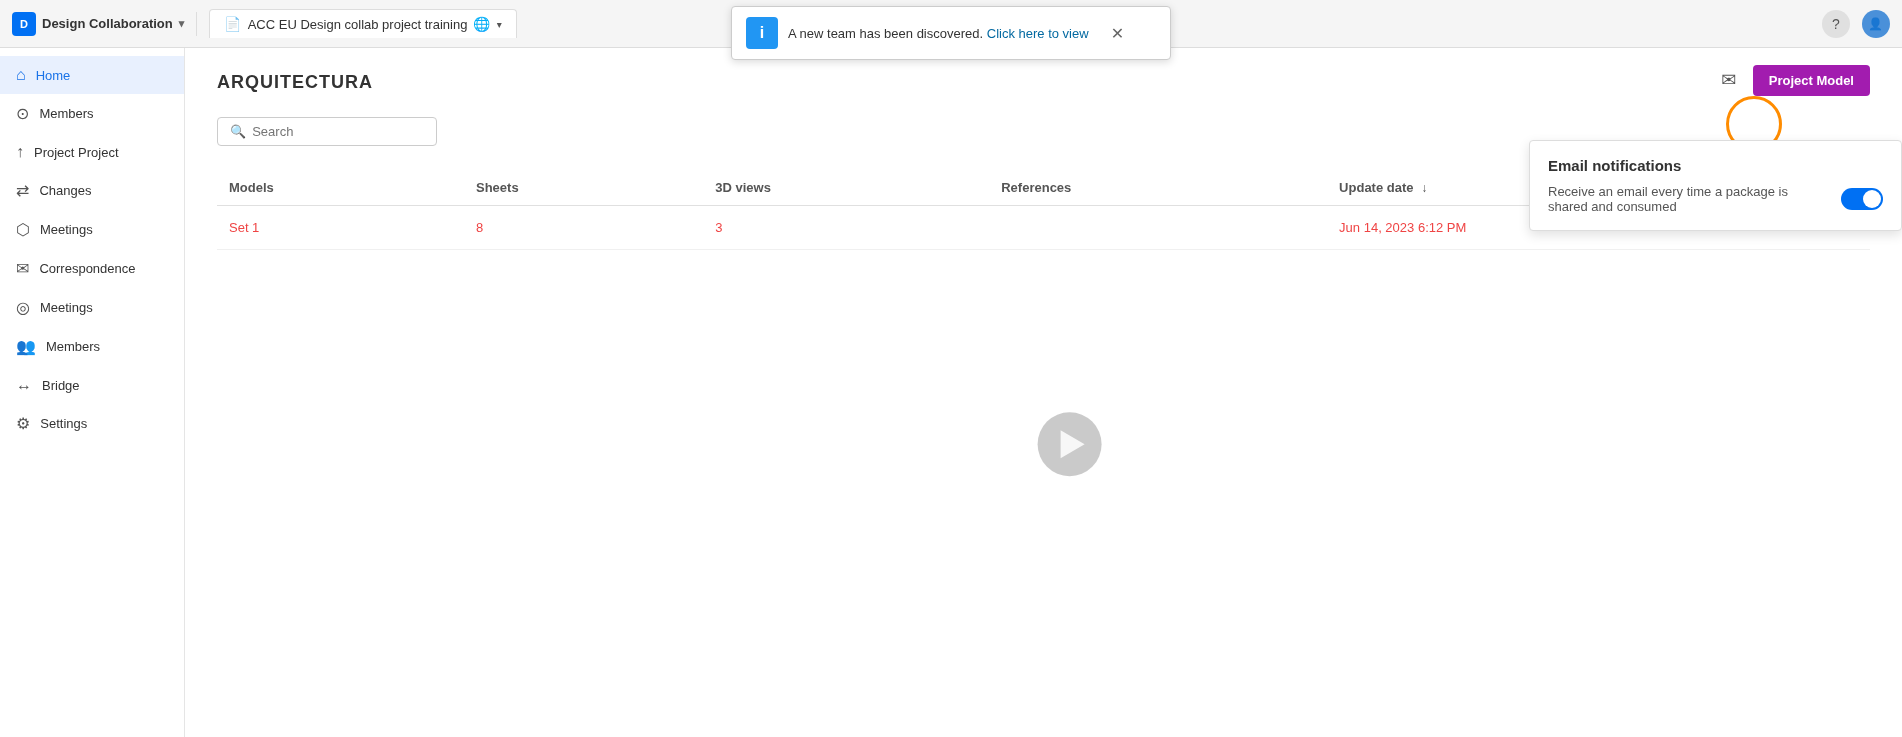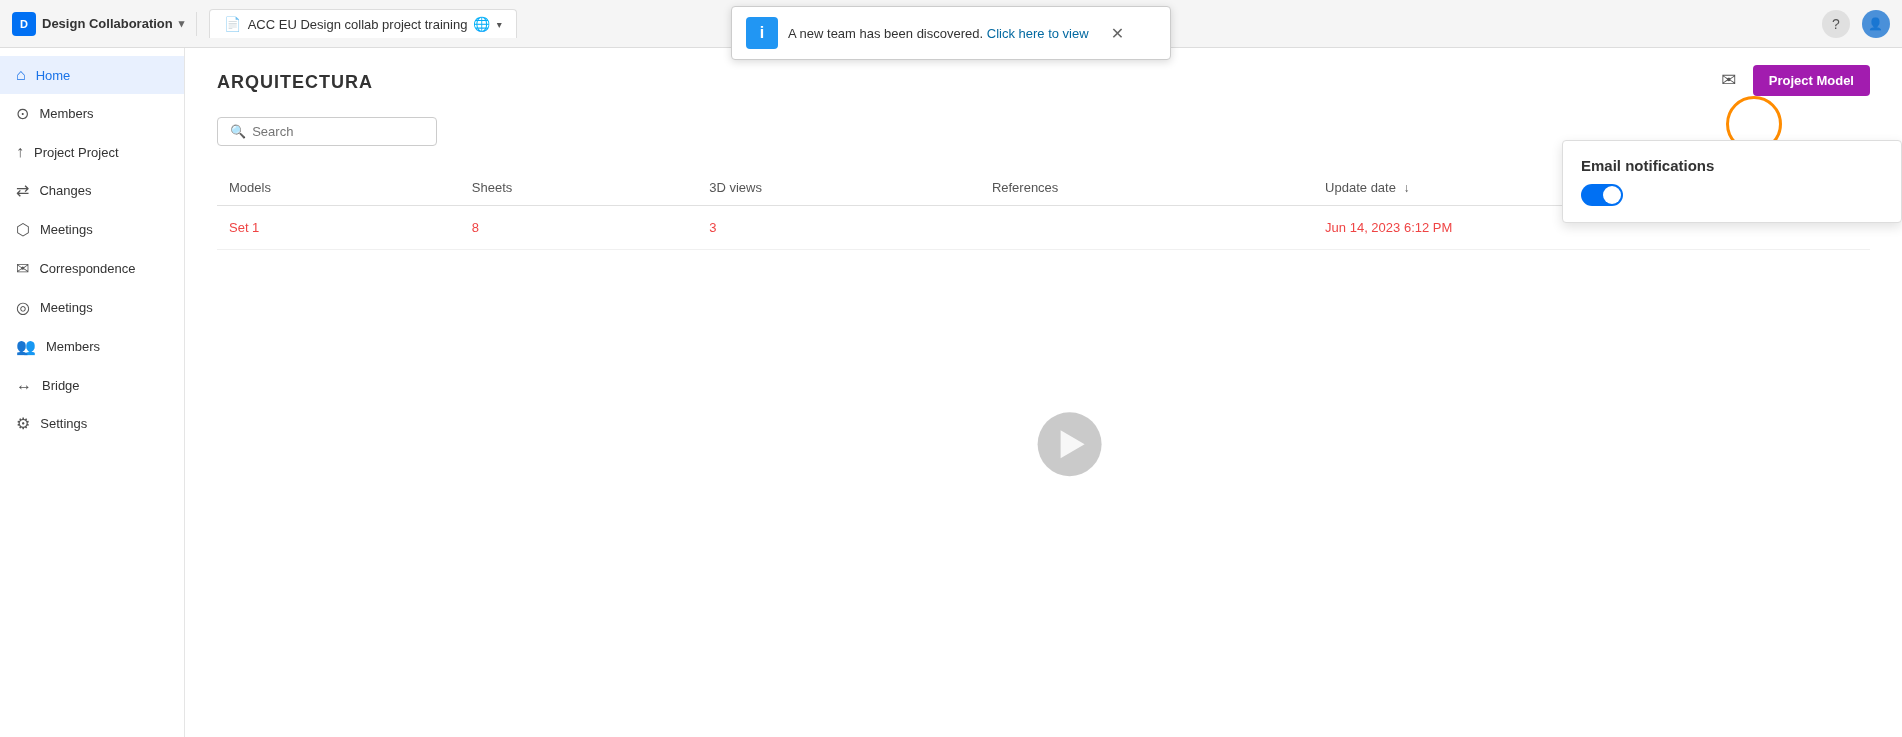"Email notifications" .email-popup { width: 340px -> 373px }
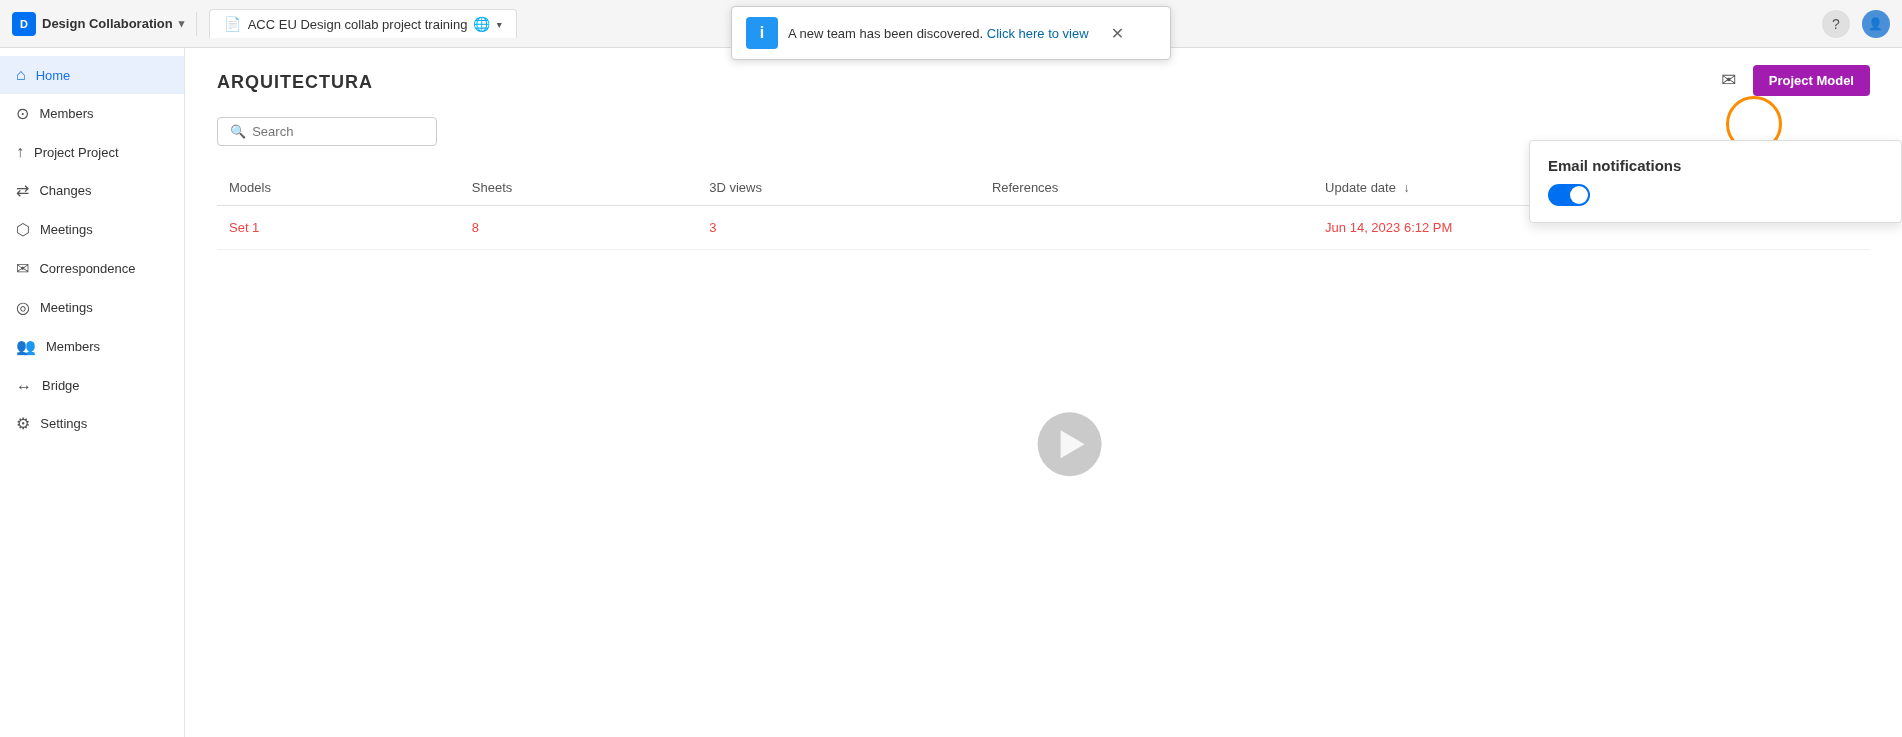"Models" .data-table th { font-weight: 400 -> 700 }
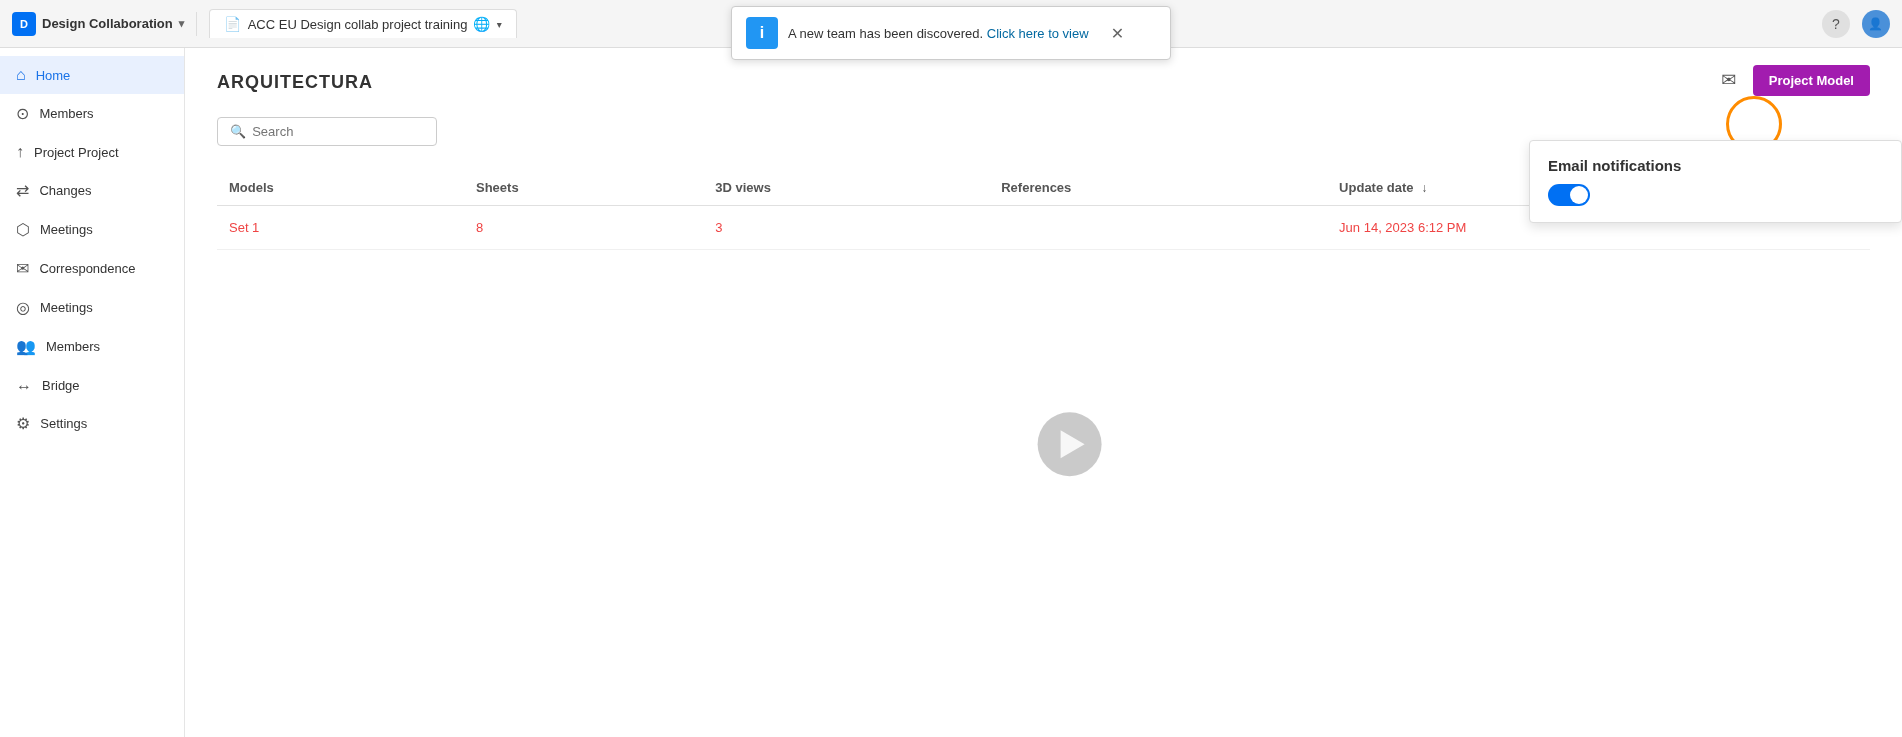"Receive an email every time" div.email-popup-desc { html: none -> <div>Receive an email every time a package is shared and consumed</div> }
